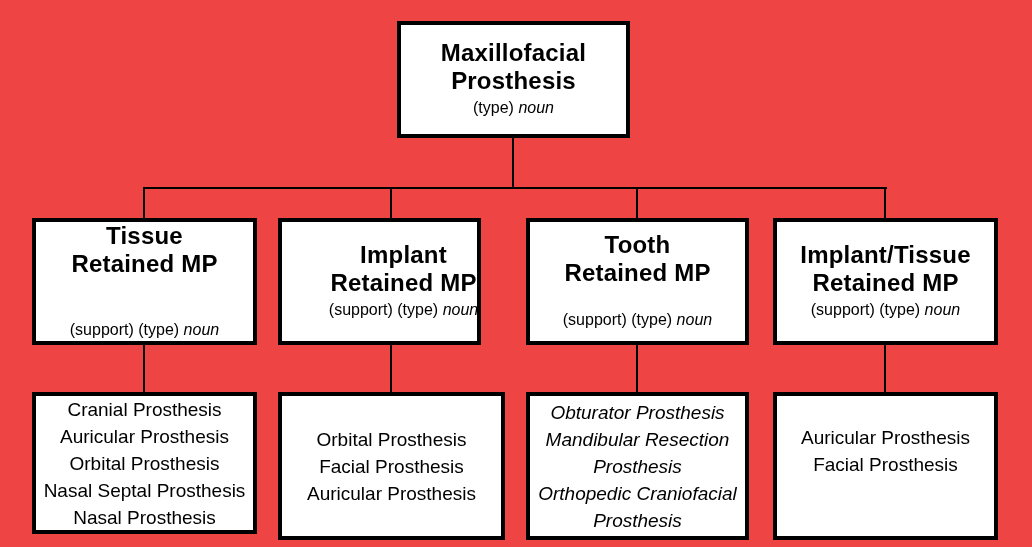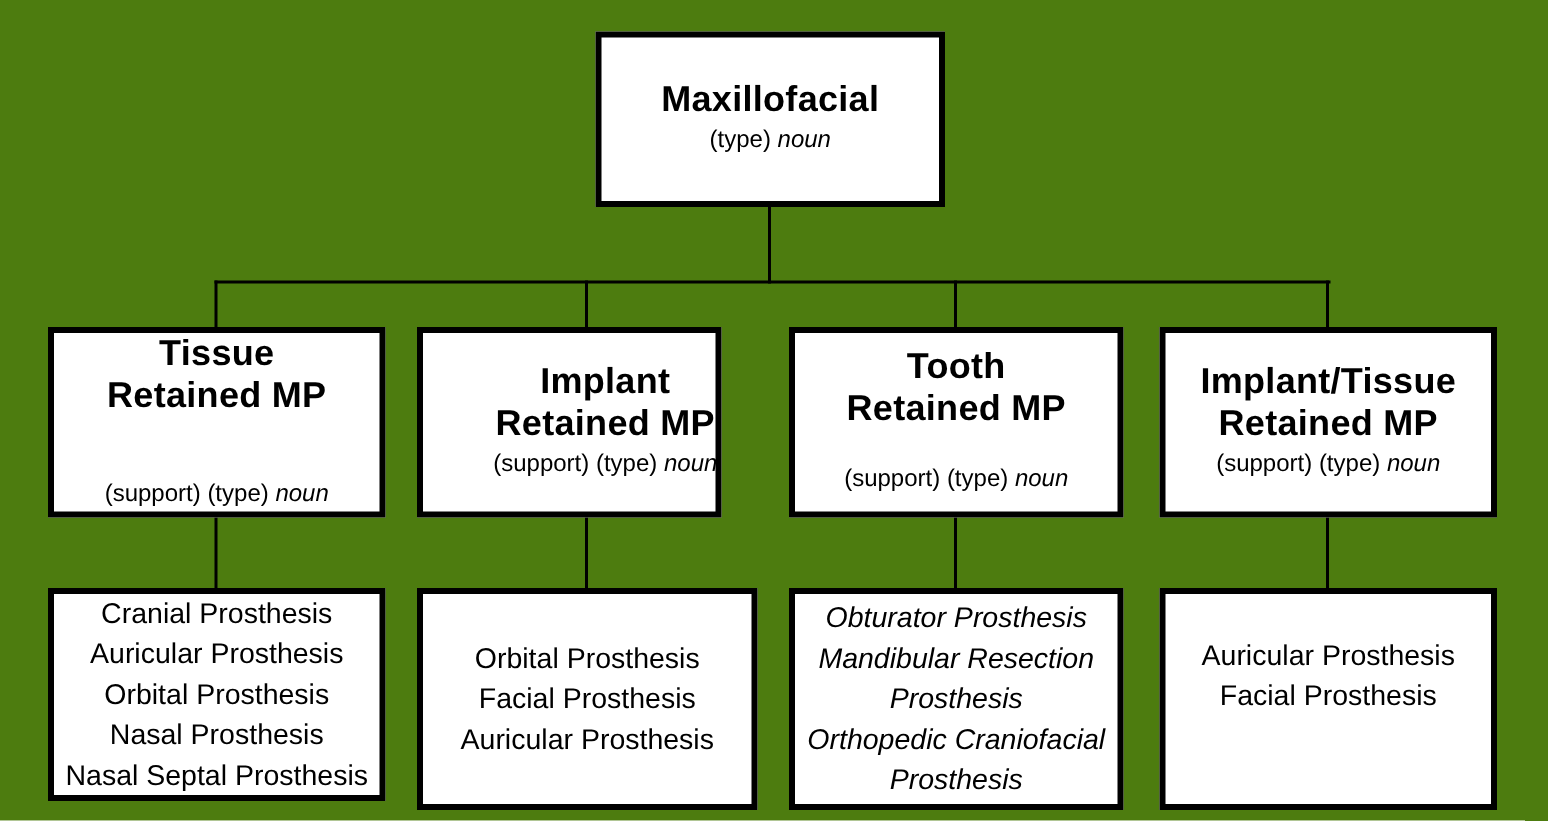"Maxillofacial" .diagram { background: #4d7c0f -> #ef4444 }
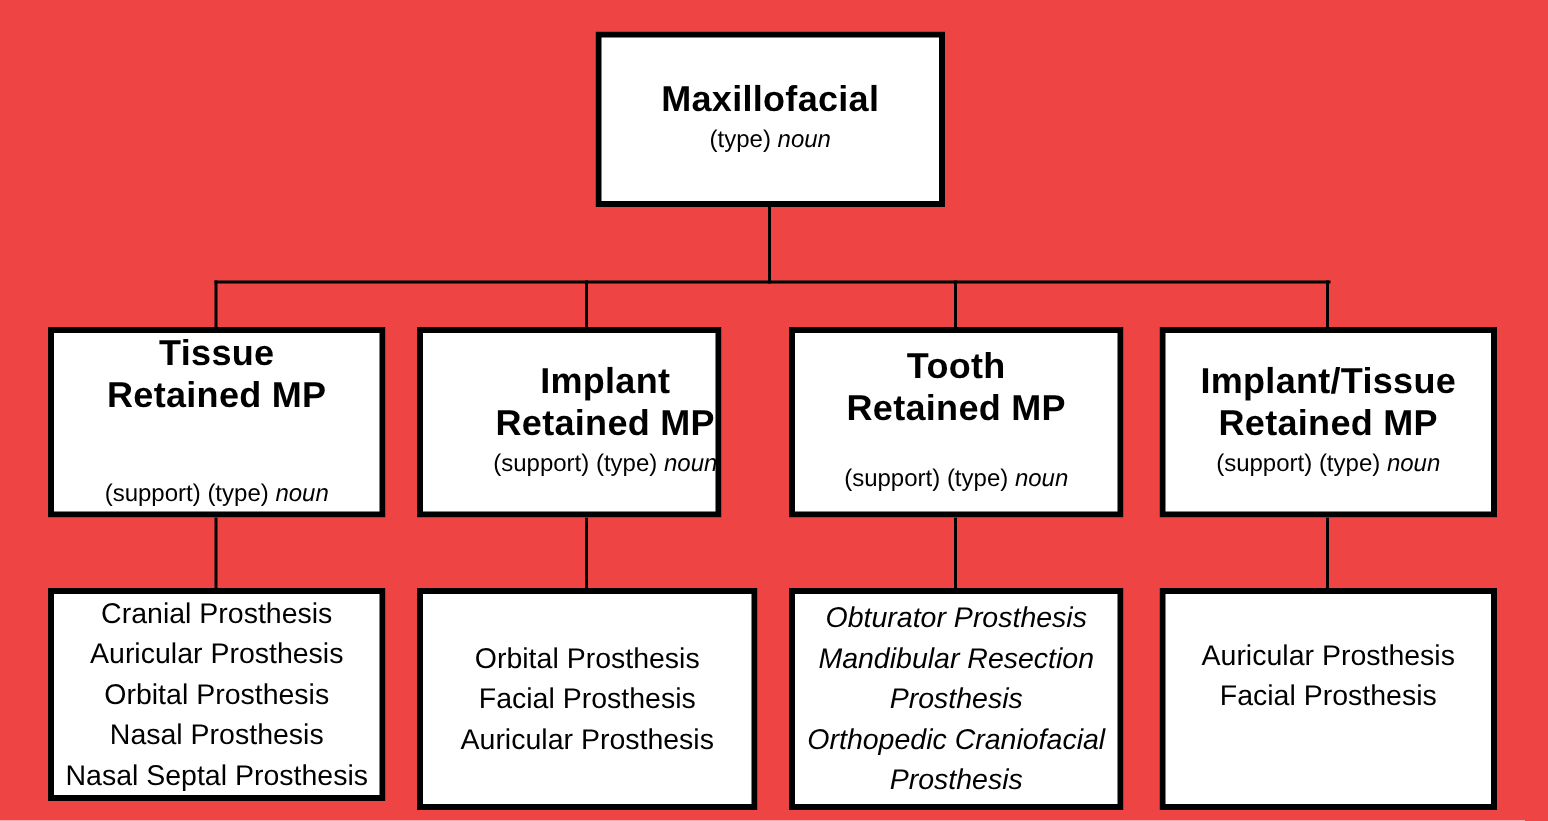"Prosthesis" span.tl { html: none -> <span>Prosthesis</span> }
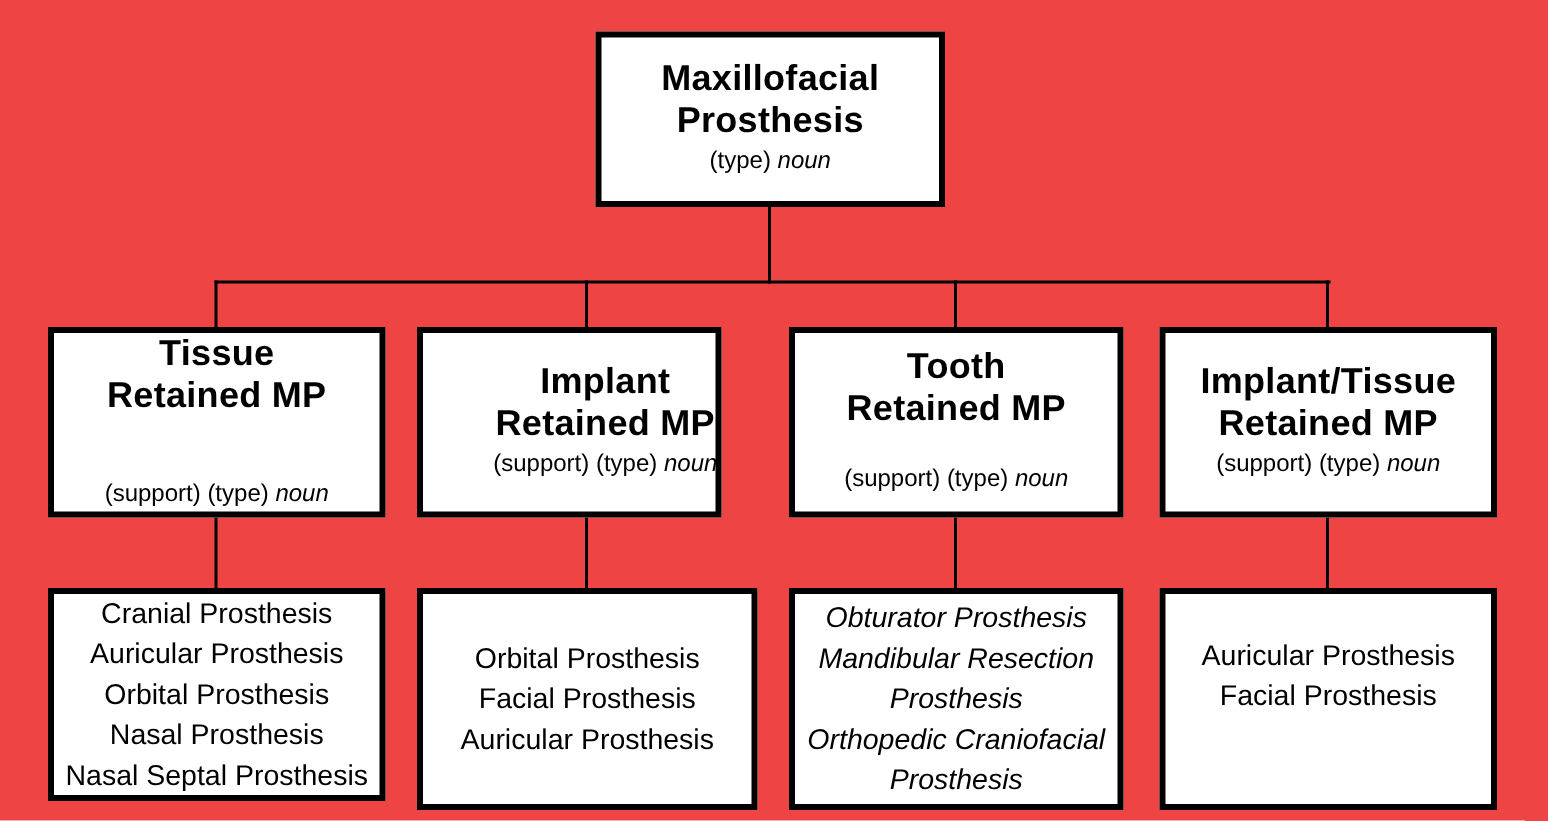"Nasal Prosthesis" div { order: before "Nasal Septal Prosthesis" -> after "Nasal Septal Prosthesis" }
